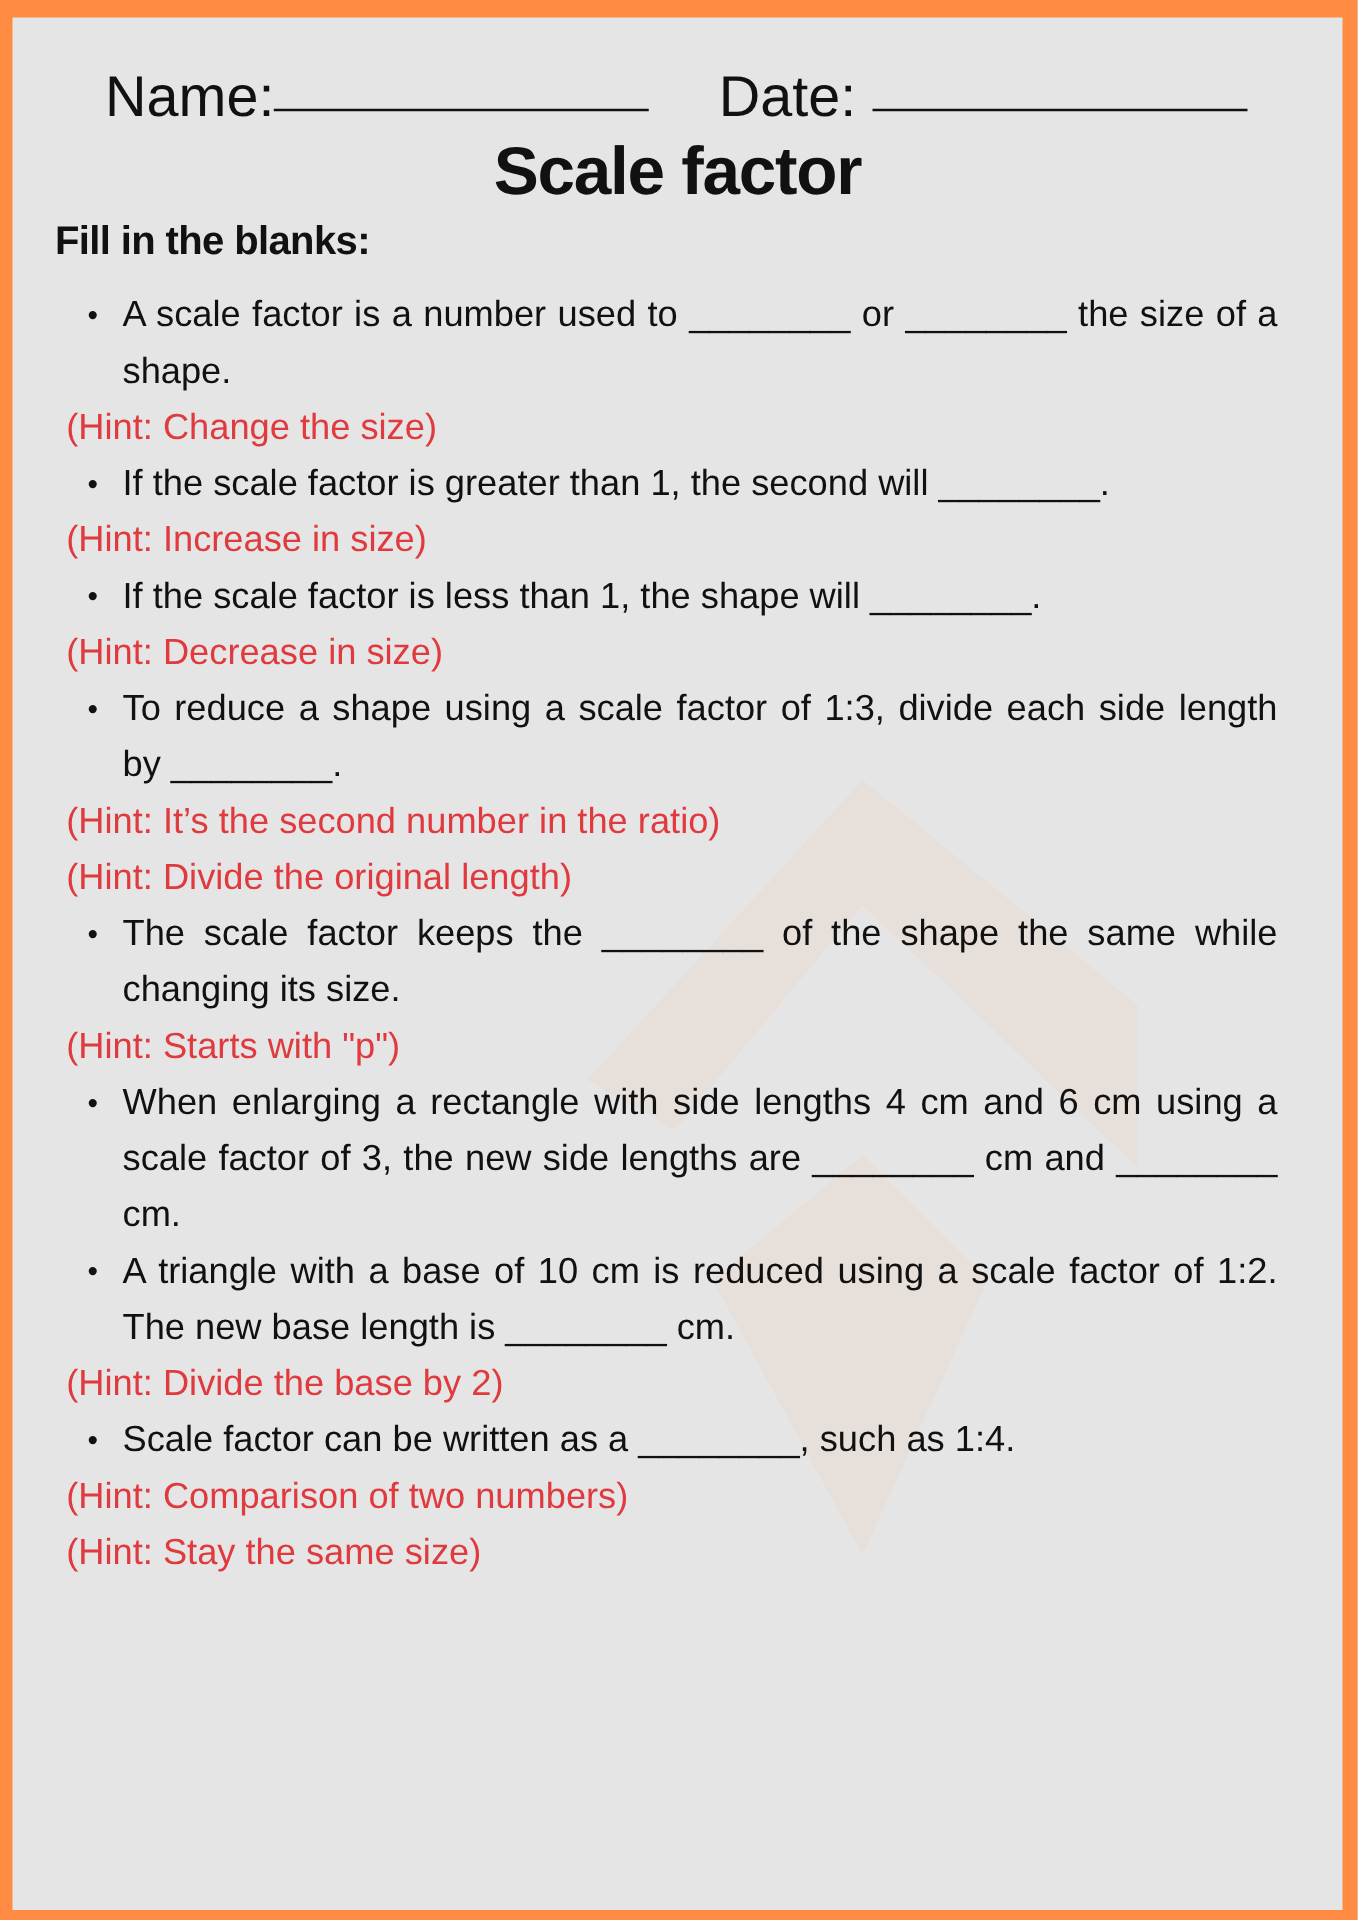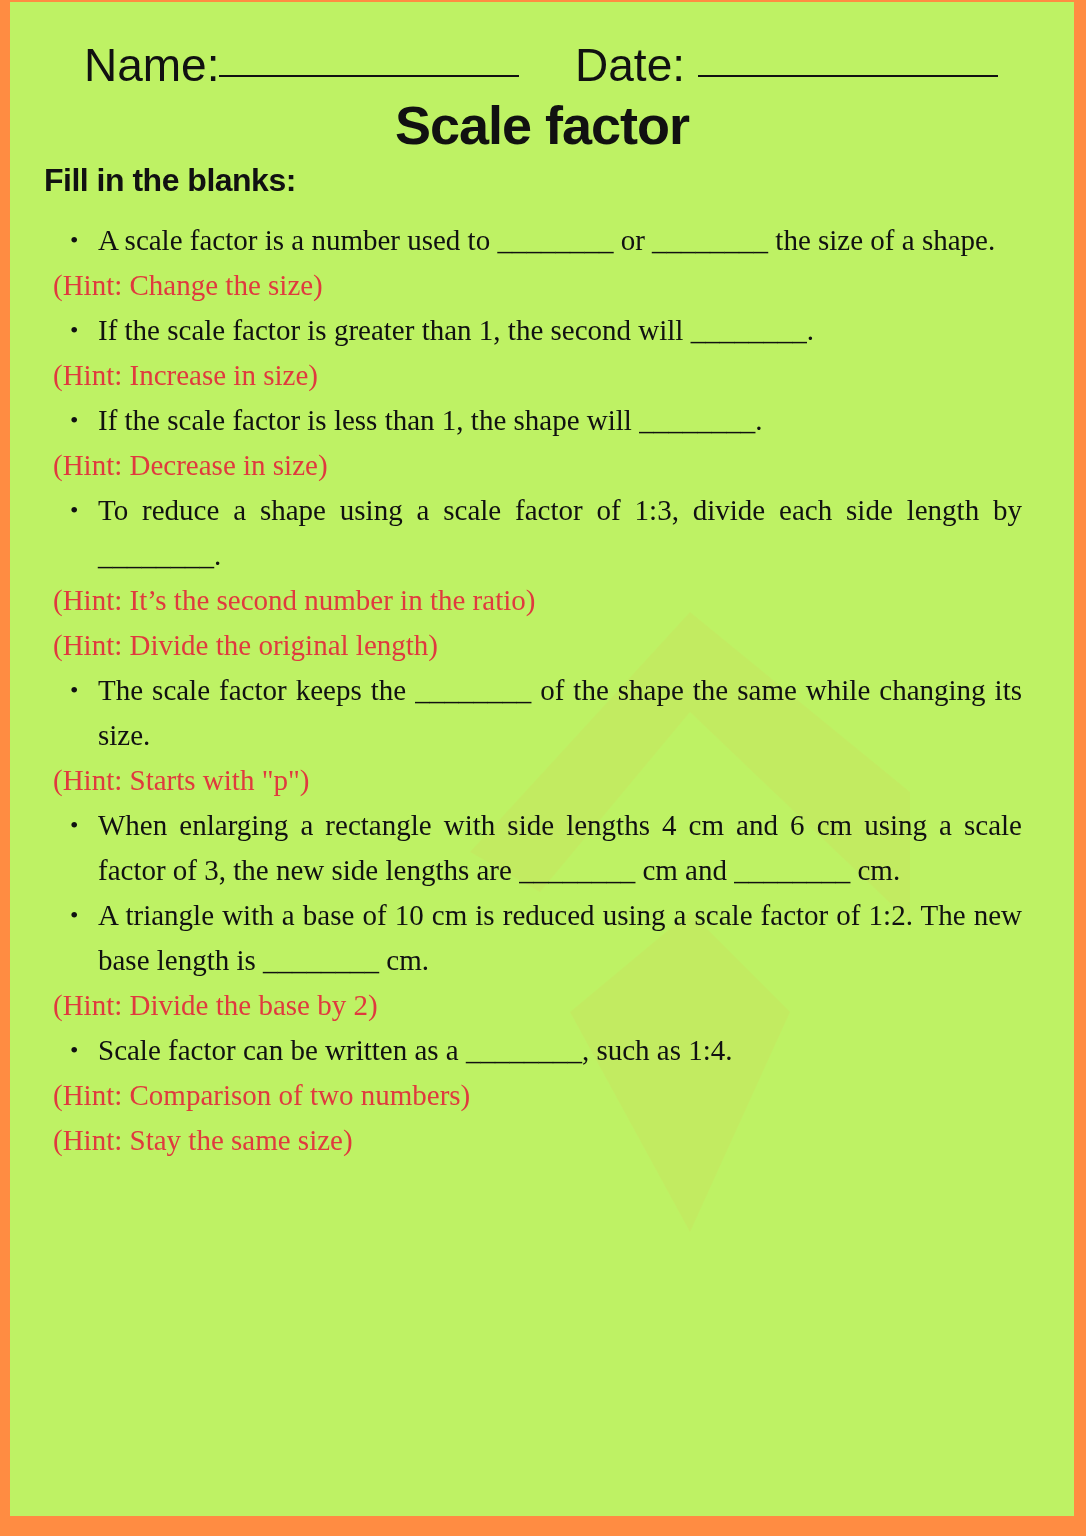"Name: Date:" .page { background: #bef264 -> #e5e5e5; top: 2px -> 14px }
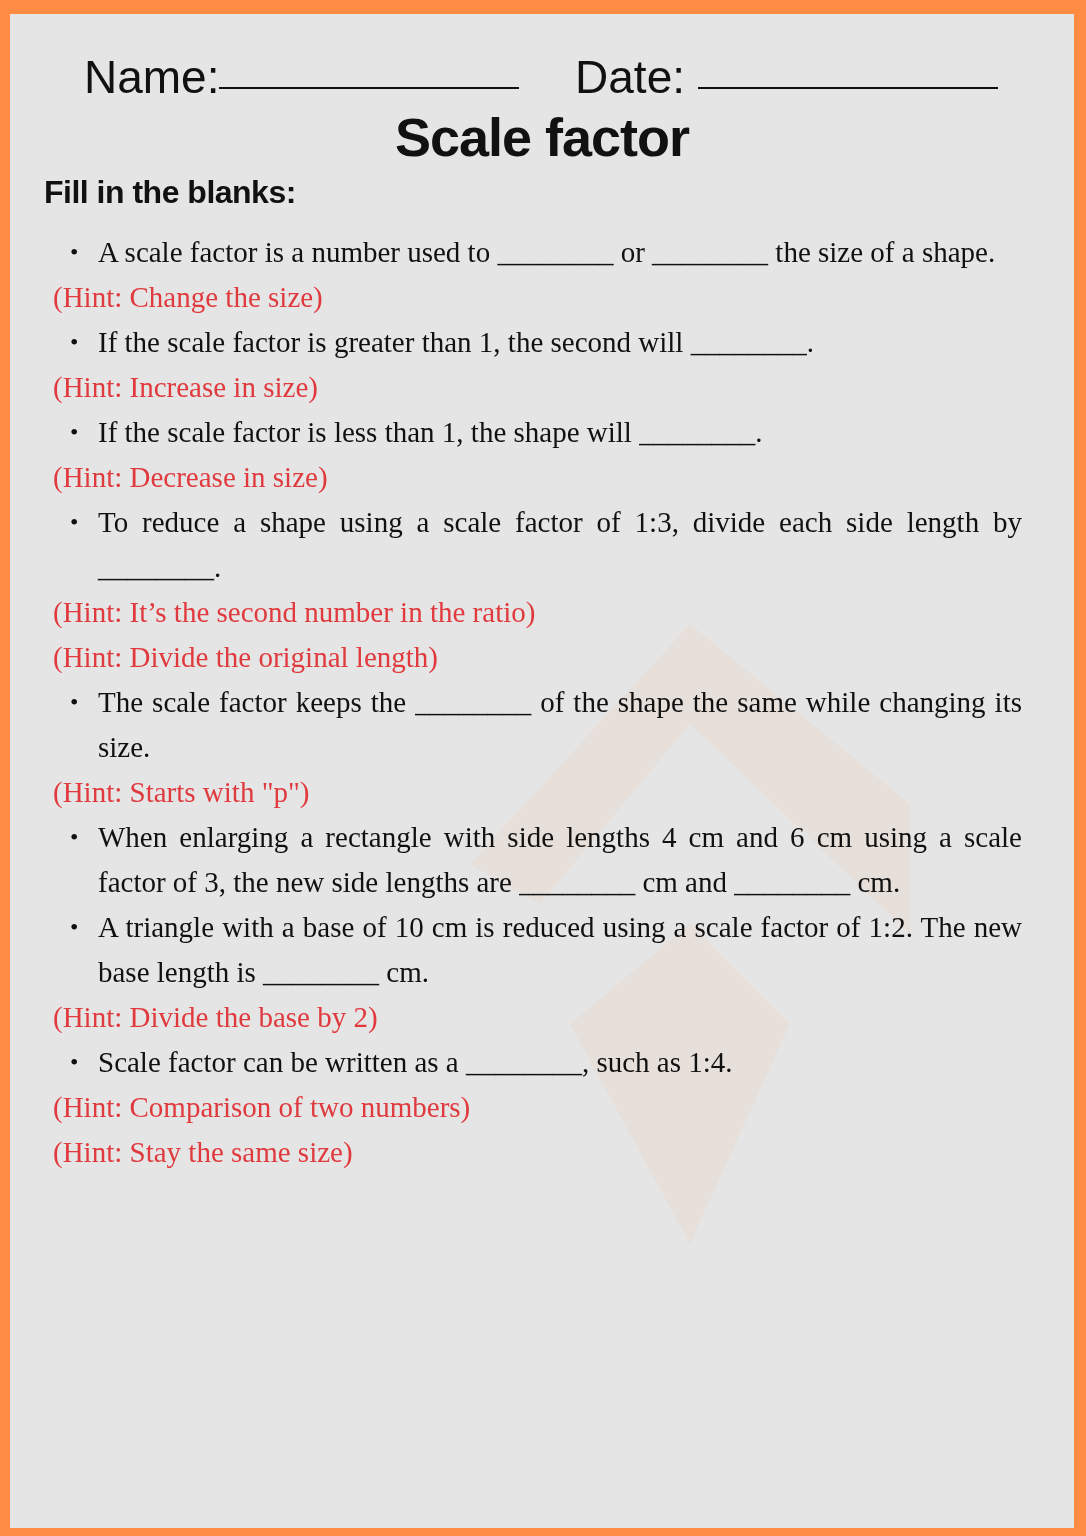"A scale factor is a" .items { font-family: Liberation Serif, serif -> none }
